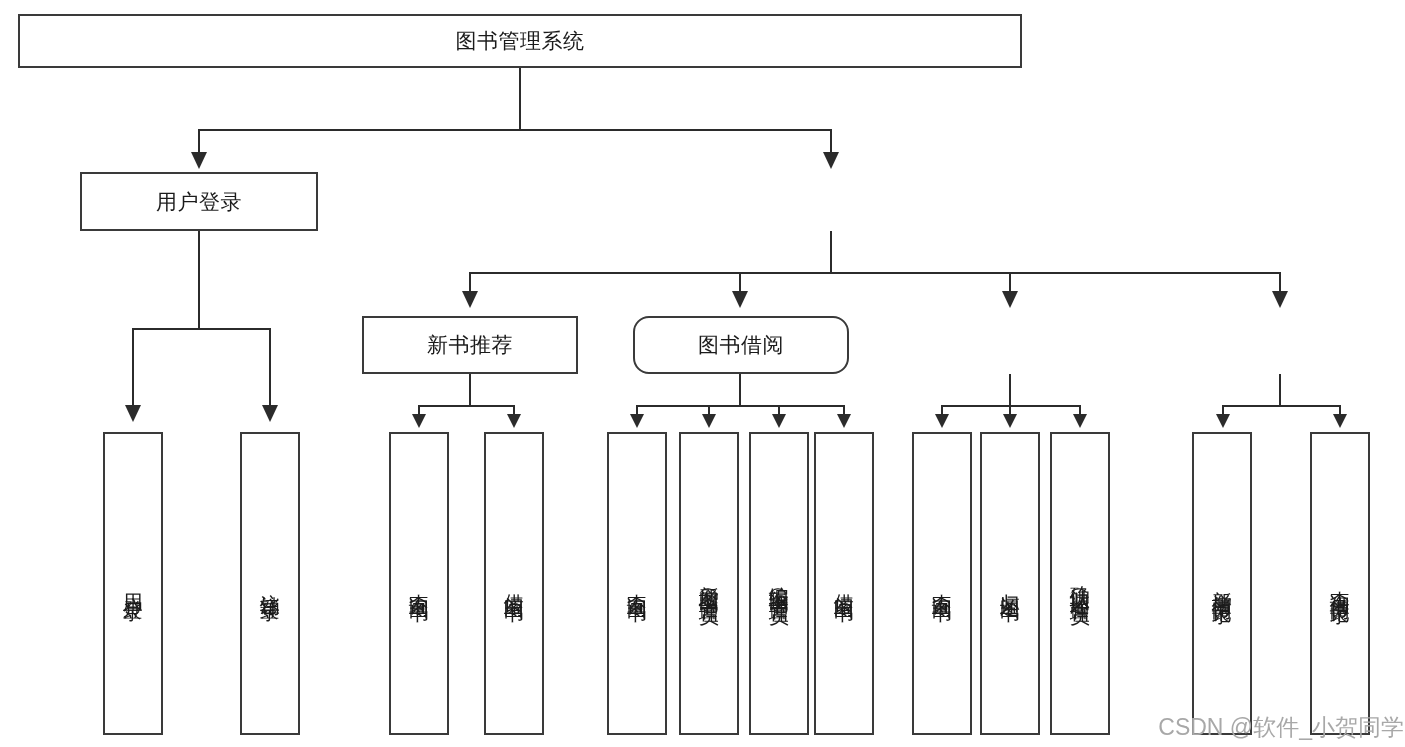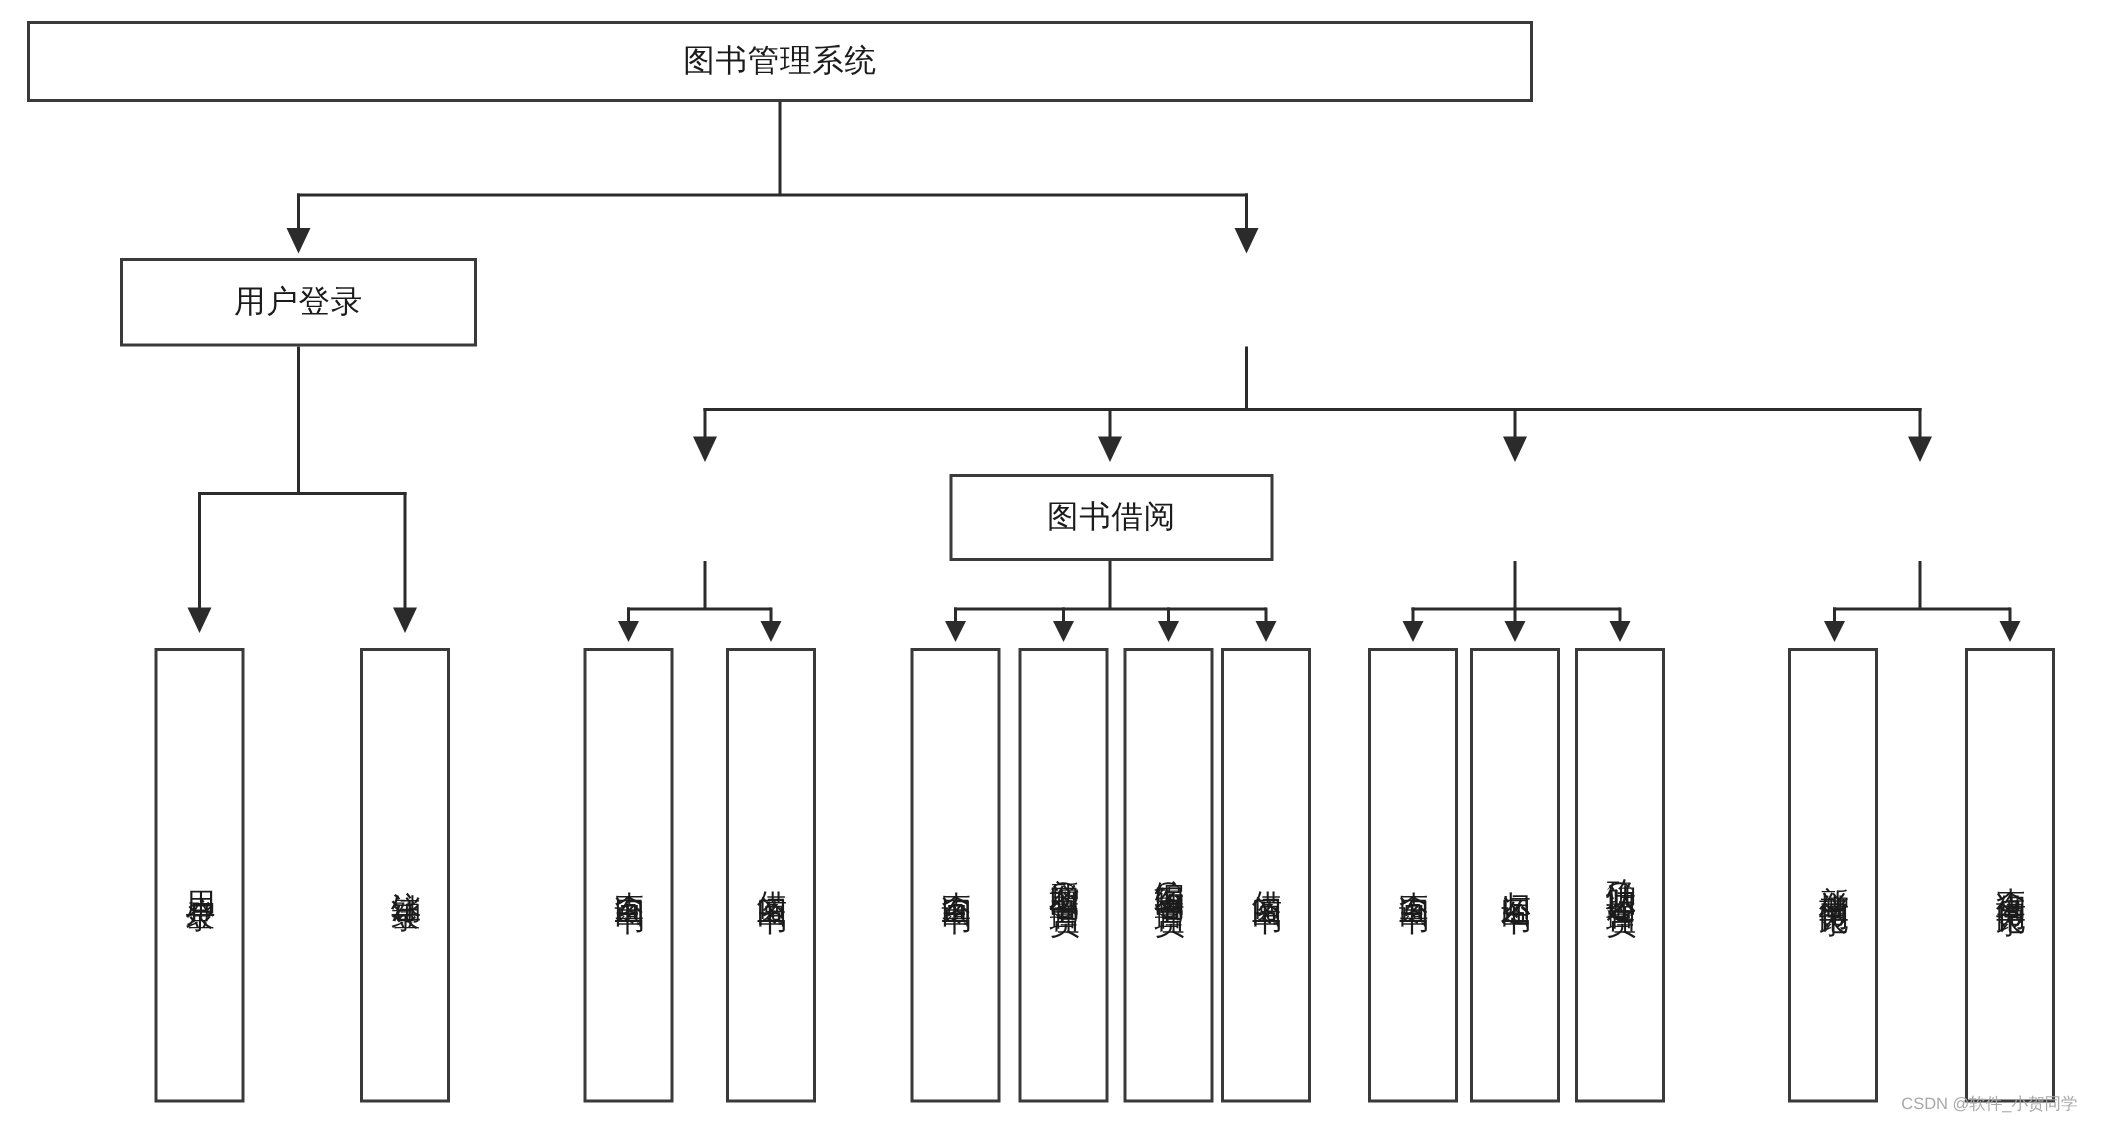"新书推荐" div.node { html: none -> <div> <span>新书推荐</span> </div> }
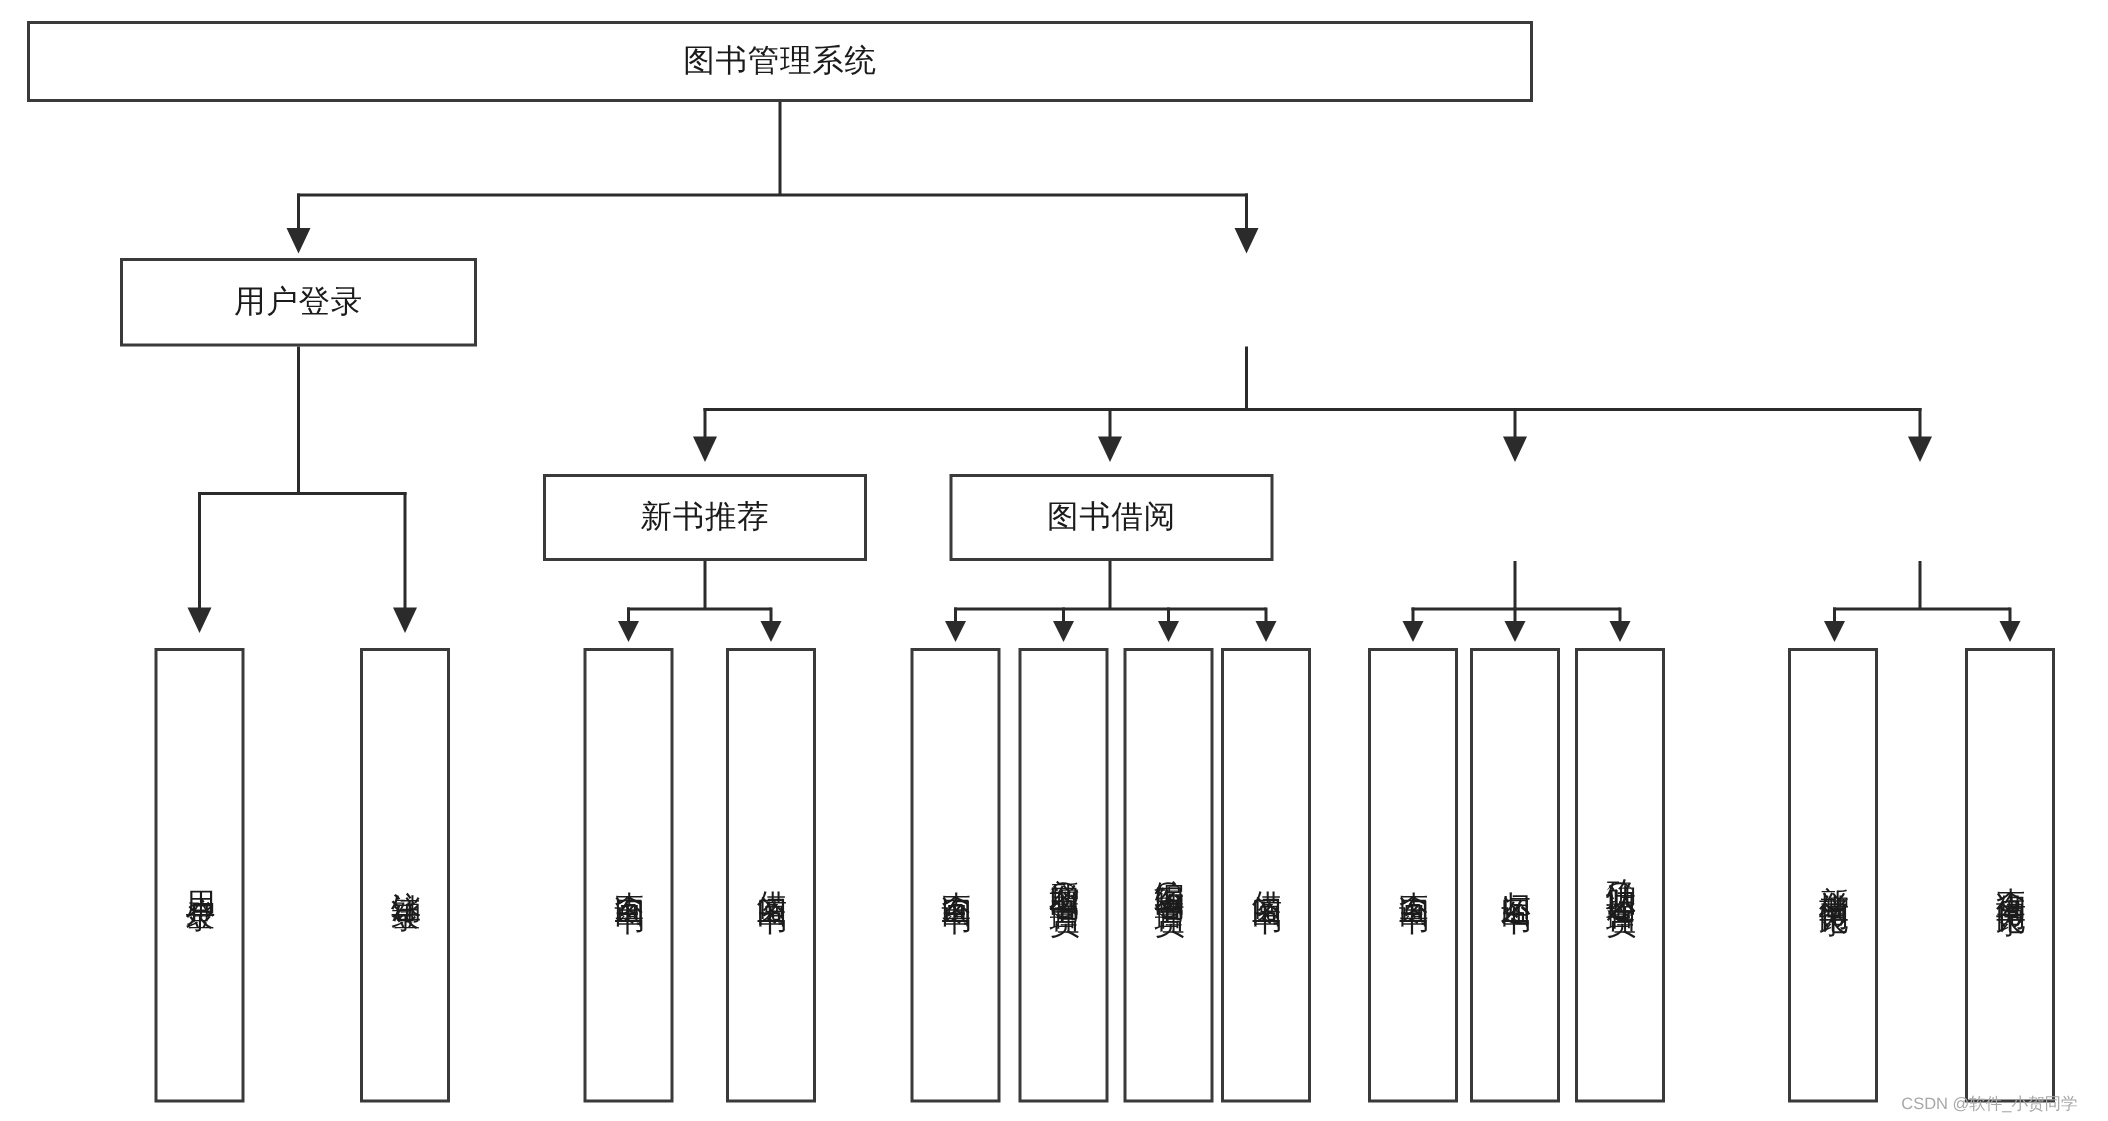"图书借阅" div.node { border-radius: none -> 16px }
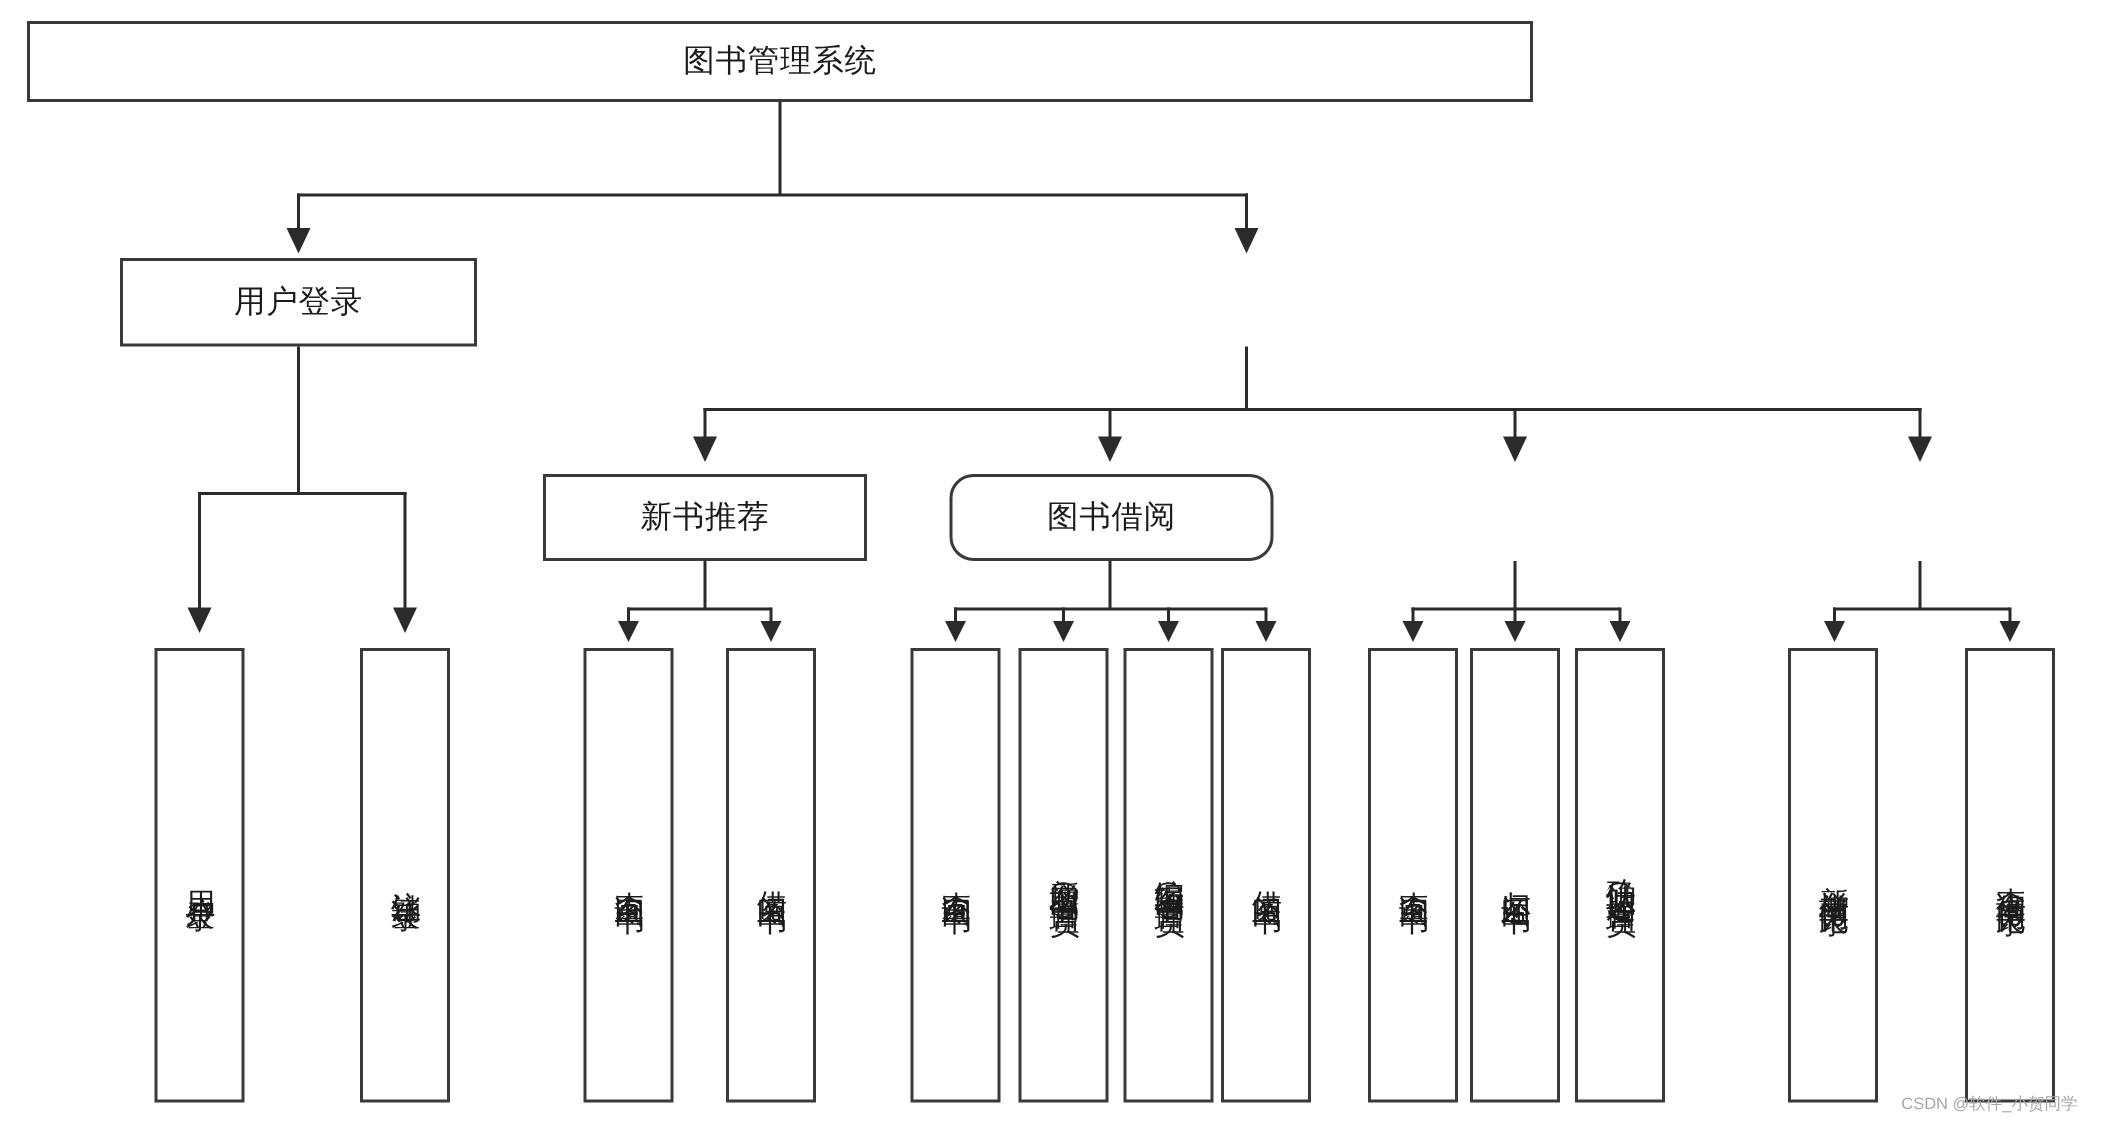"CSDN @软件_小贺同学" #watermark { font-size: 11px -> 23px; right: 20px -> 1px }
